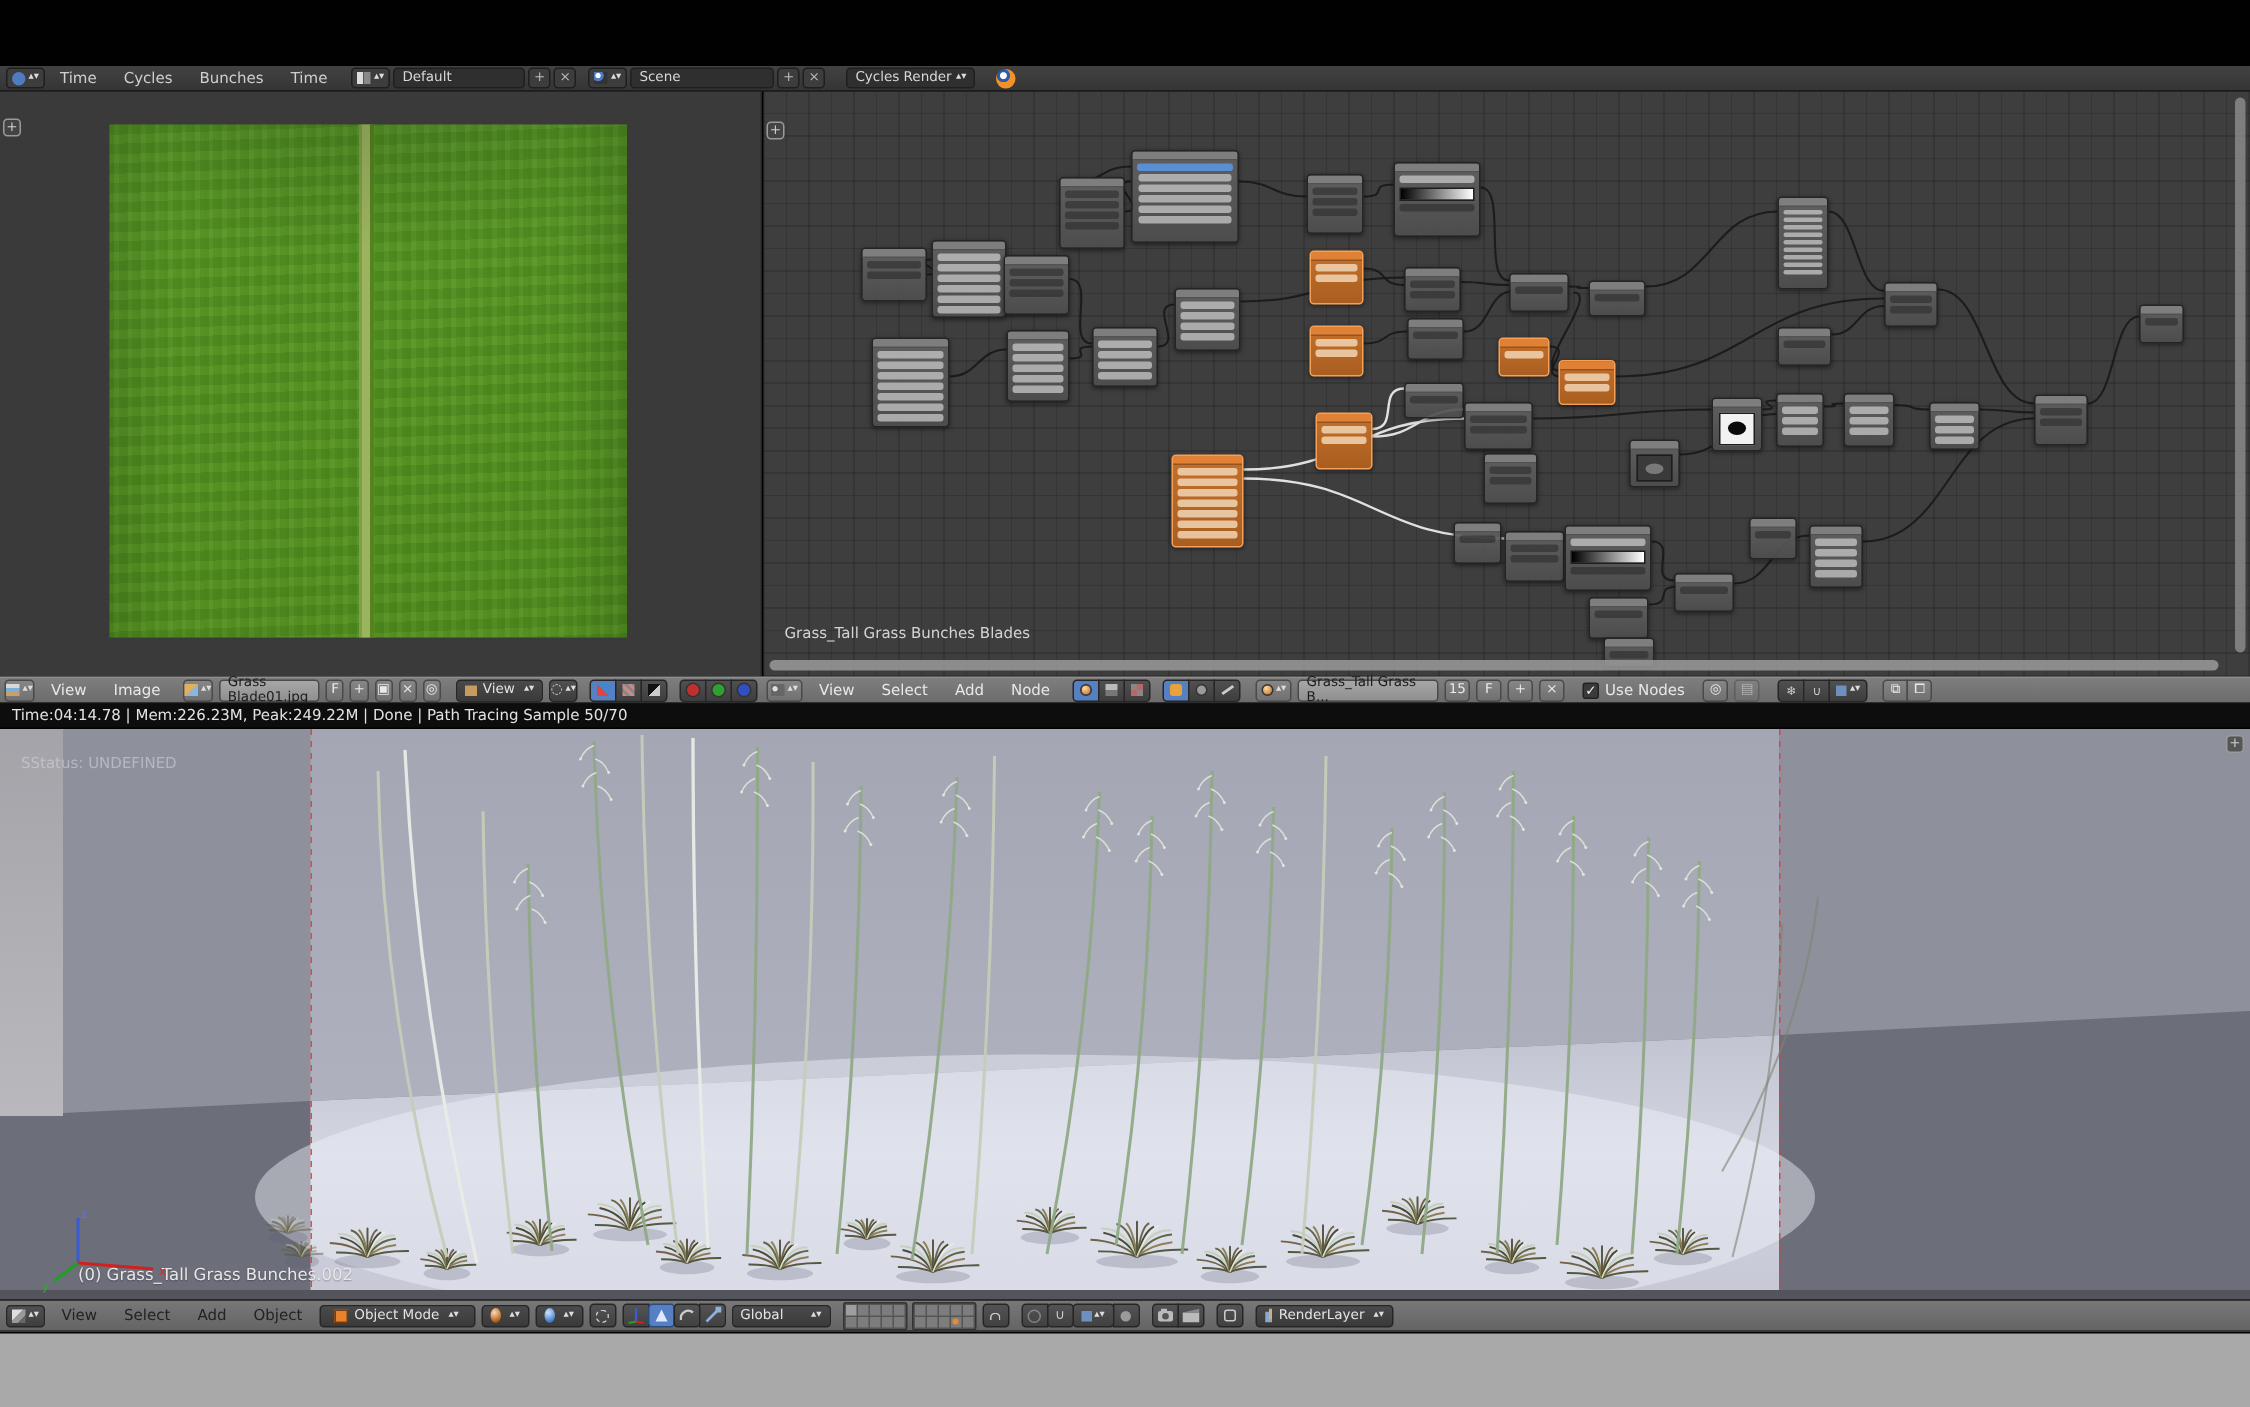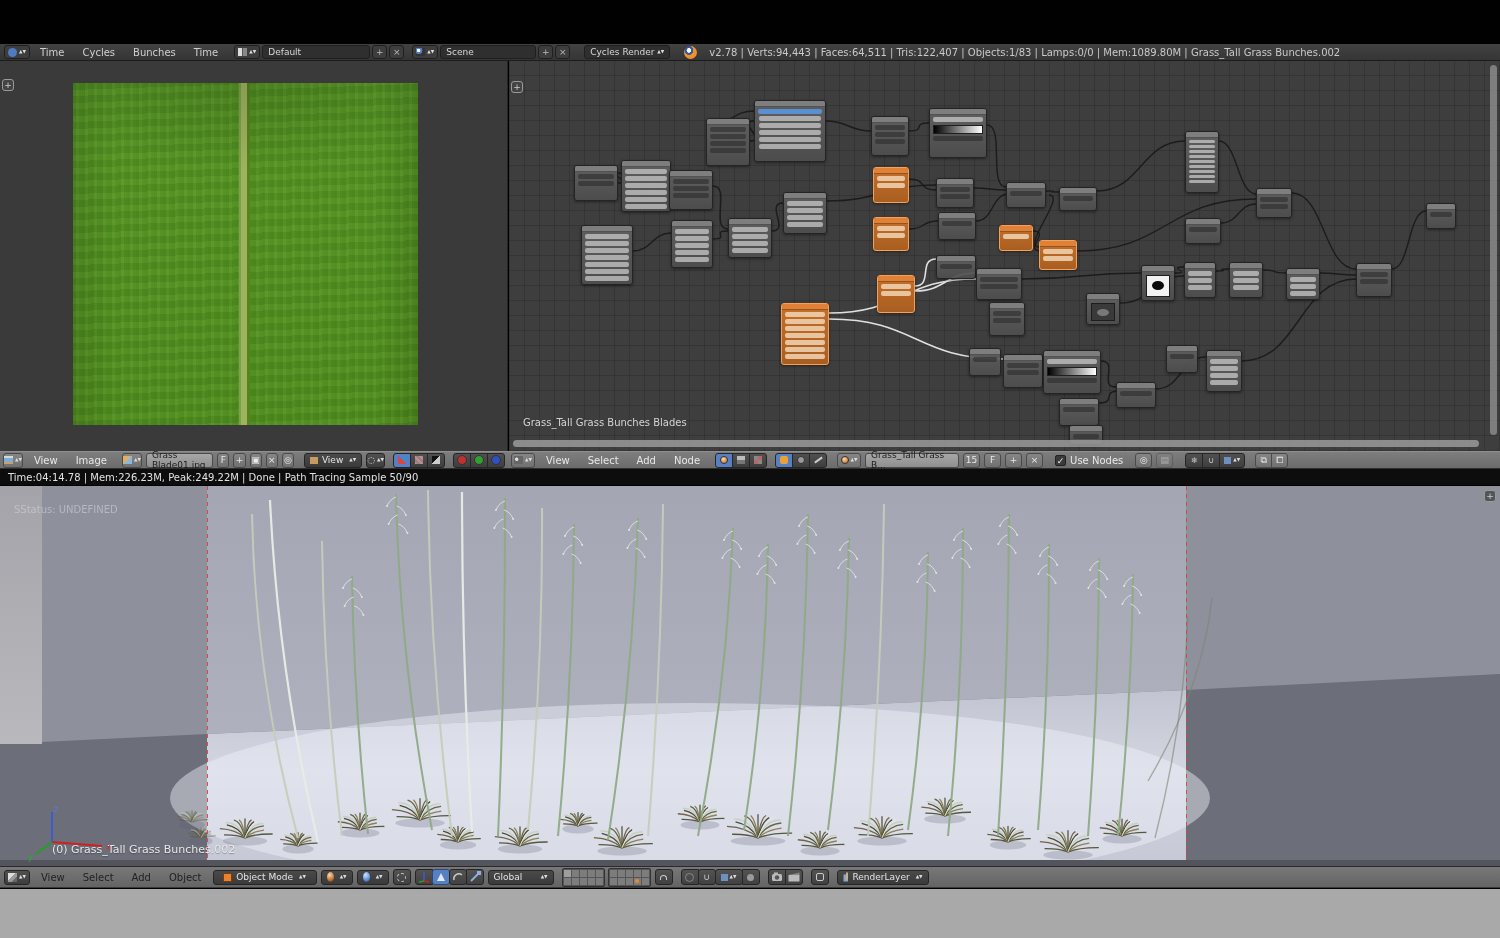"Default" div.ifld { width: 108px -> 88px }
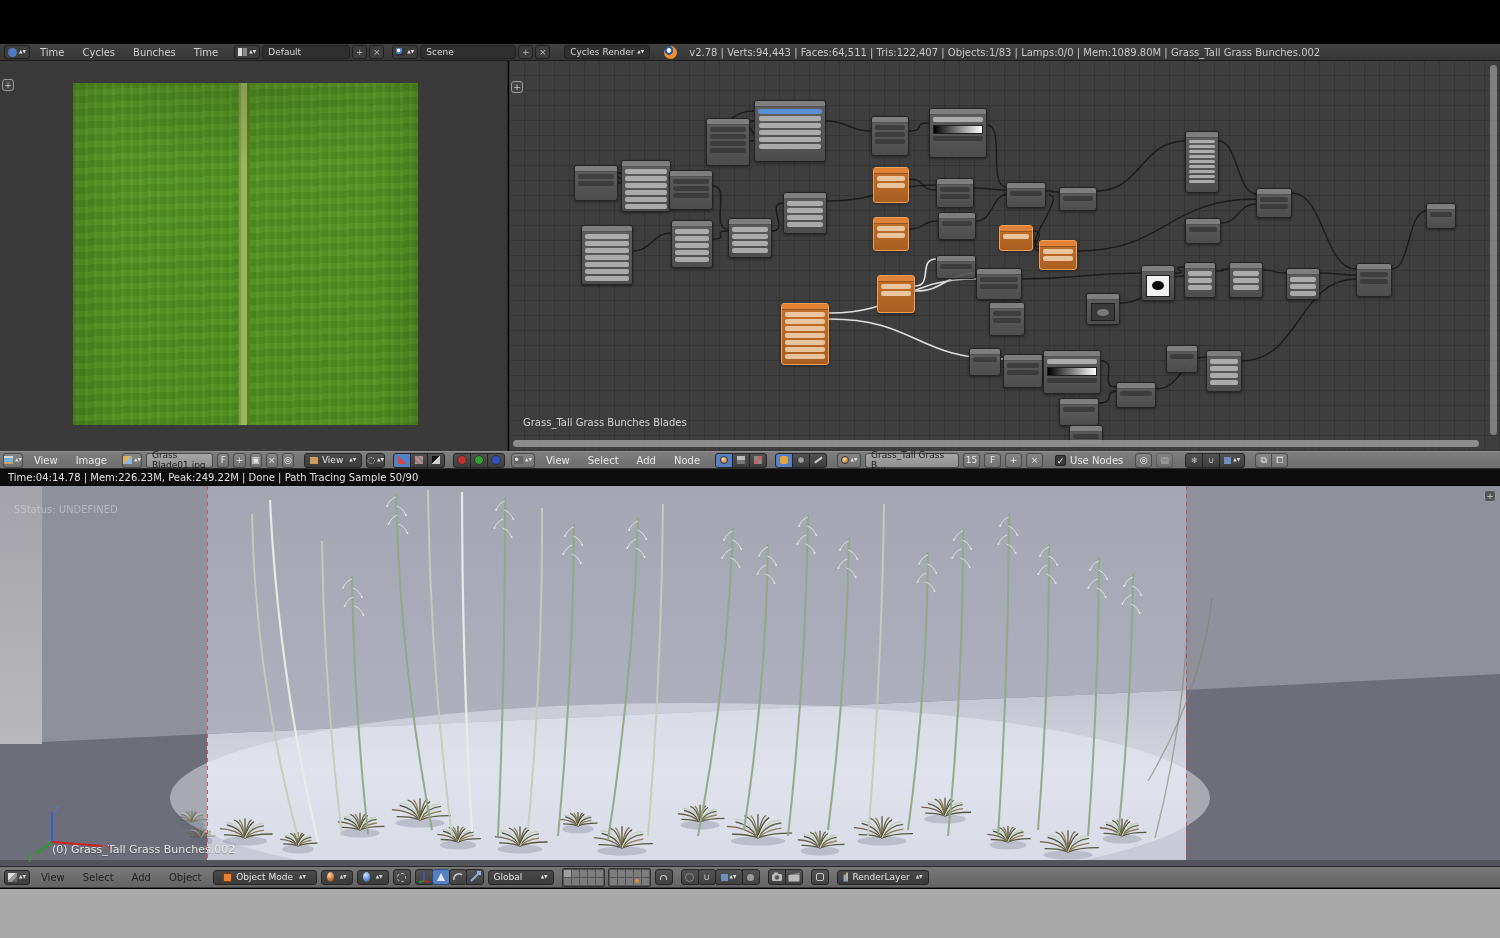"v2.78 | Verts:94,443 | Faces:64,511" span { html: <span>v2.78 | Verts:94,443 | Faces:64,511 | Tris:122,407 | Objects:1/83 | Lamps:0/0 | Mem:1089.80M | Grass_Tall Grass Bunches.002</span> -> none }
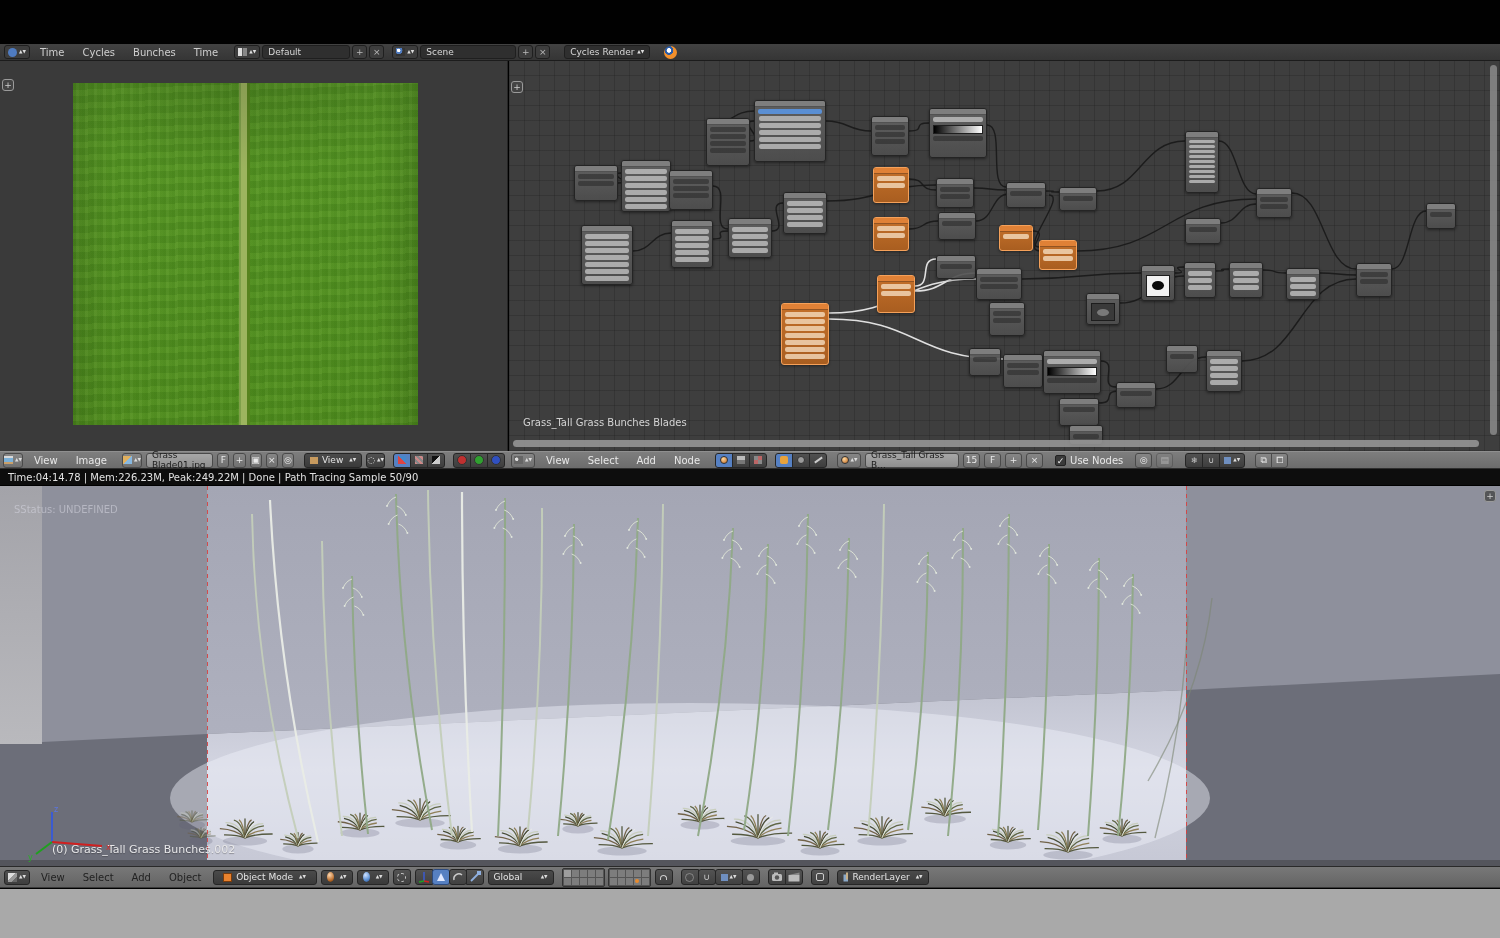"Time:04:14.78 | Mem:226.23M," span { text: 50/90 -> 50/70 }
